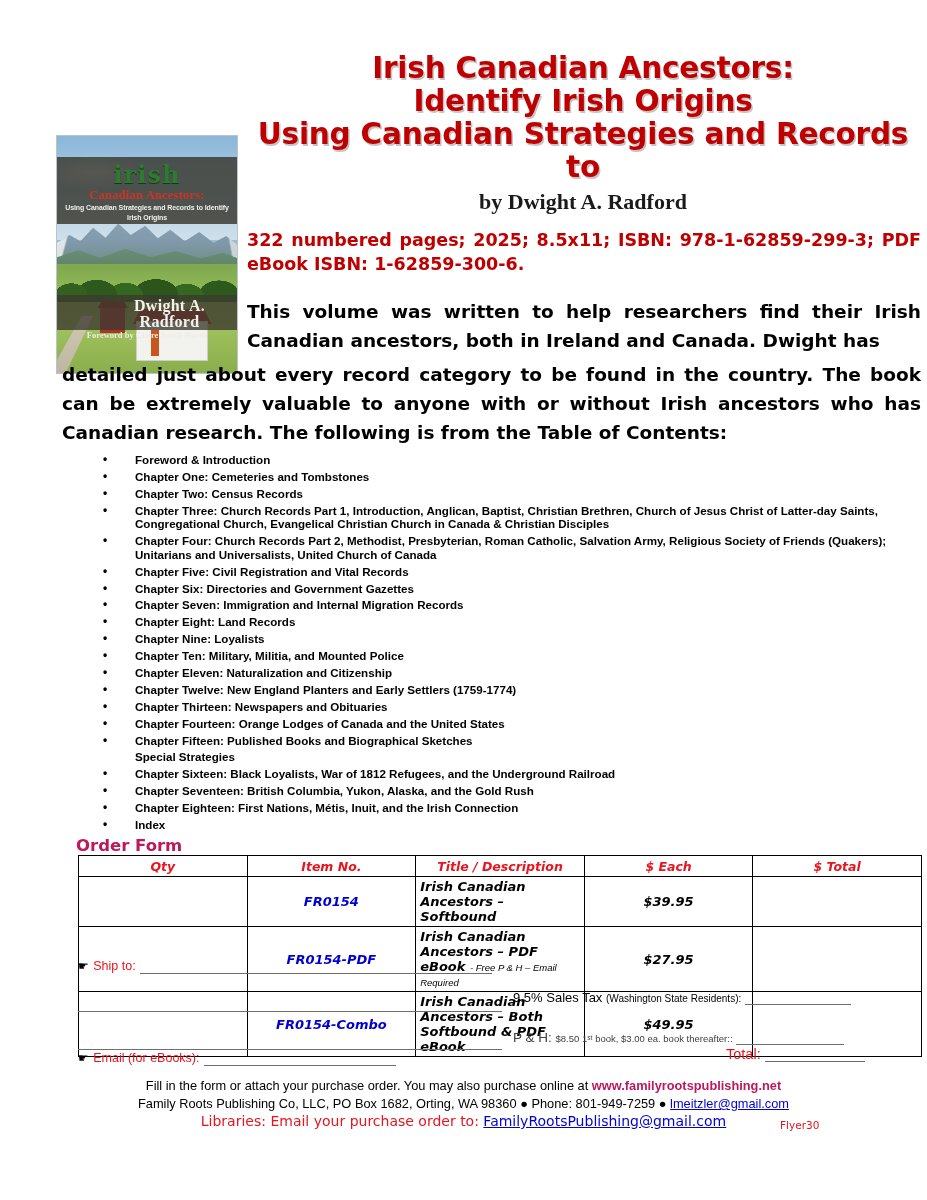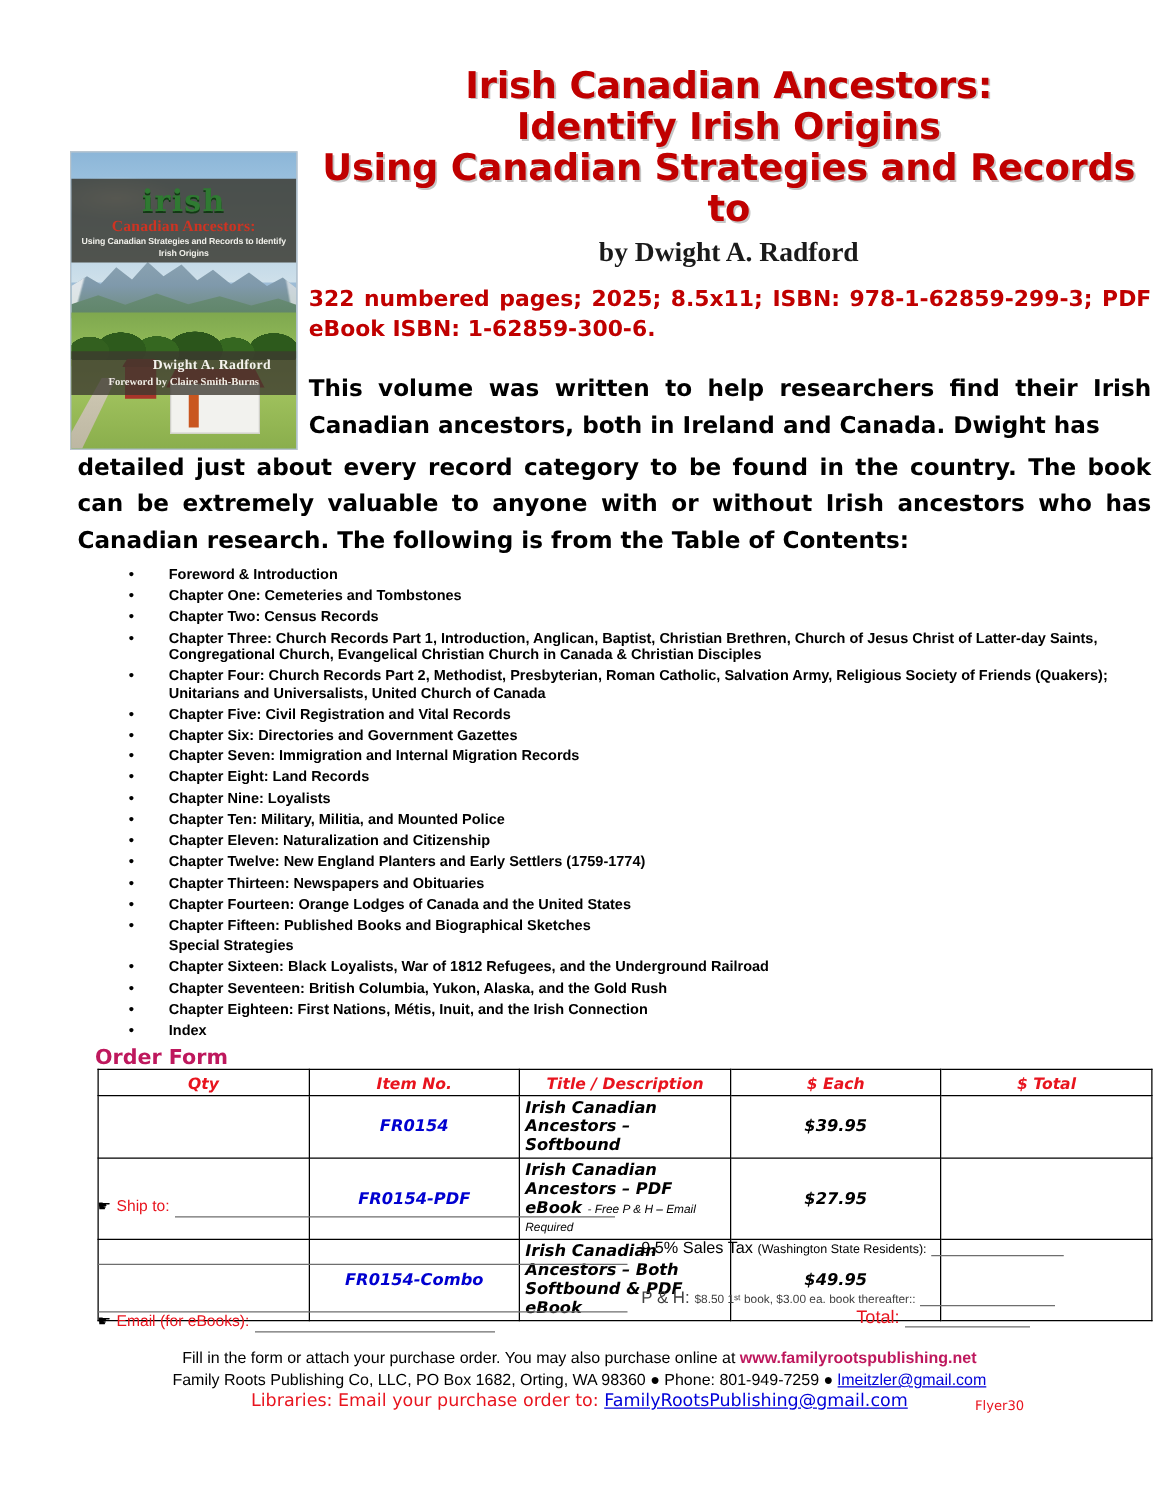"irish" .cover { top: 121px -> 135px }
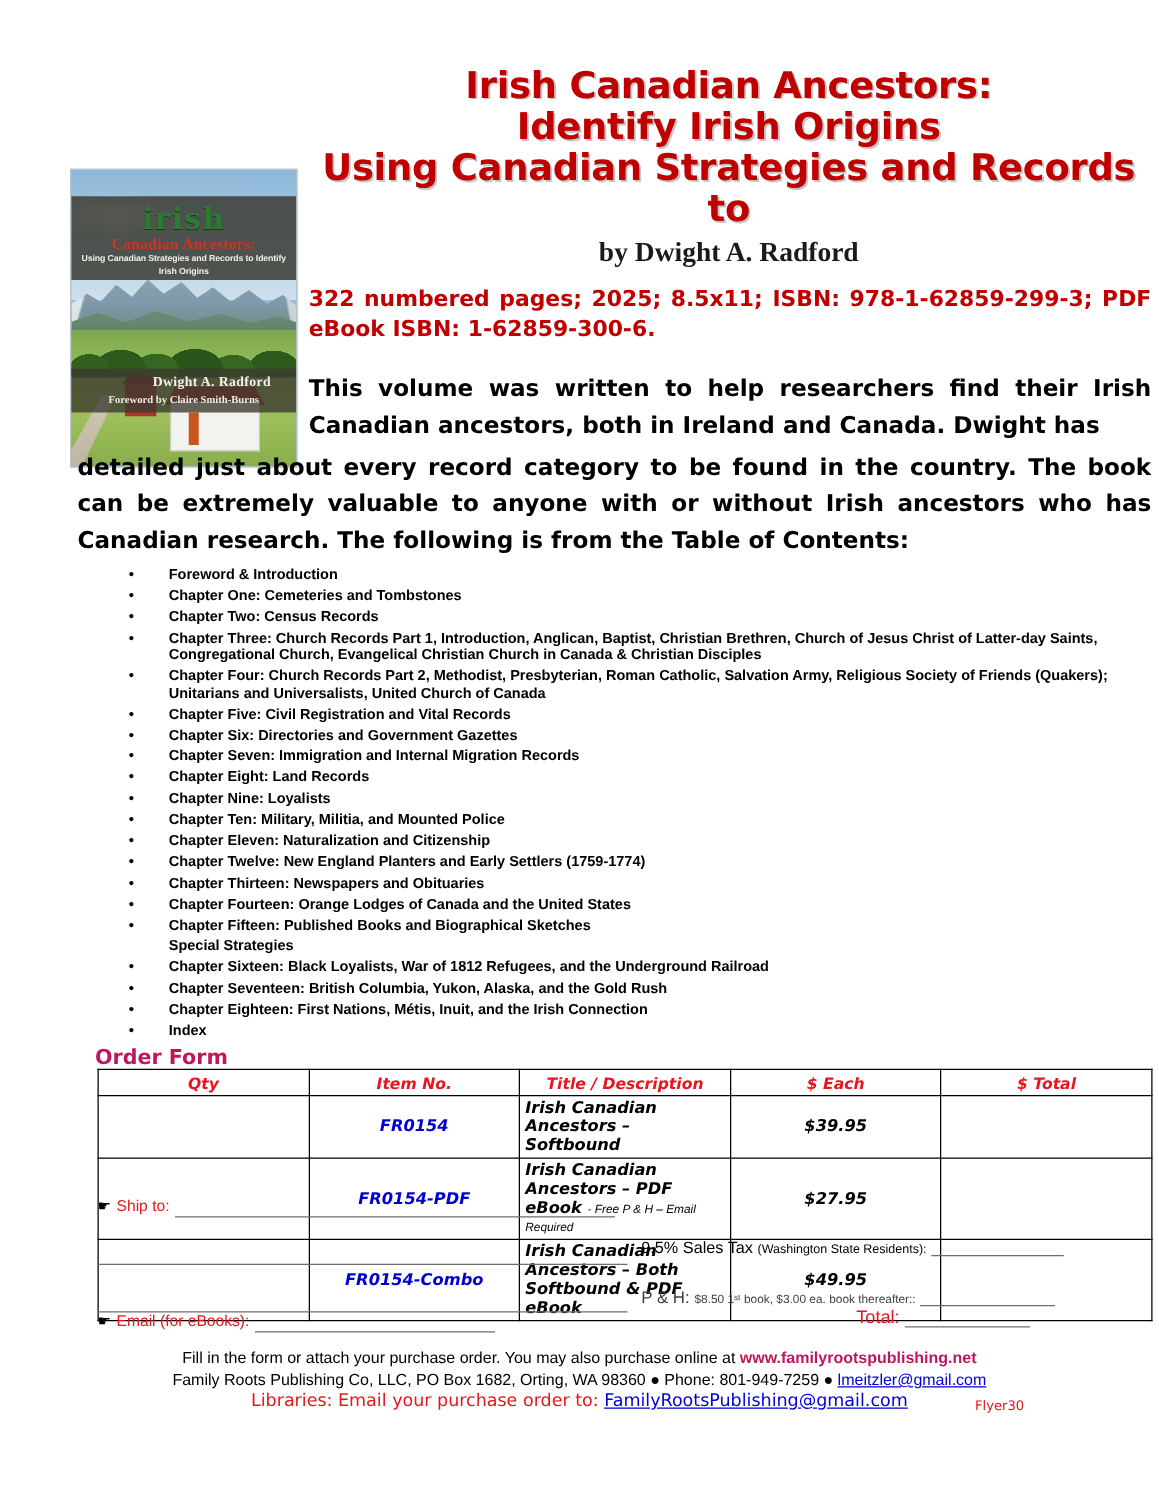"Dwight A. Radford" .cover-author { font-size: 11px -> 16px }
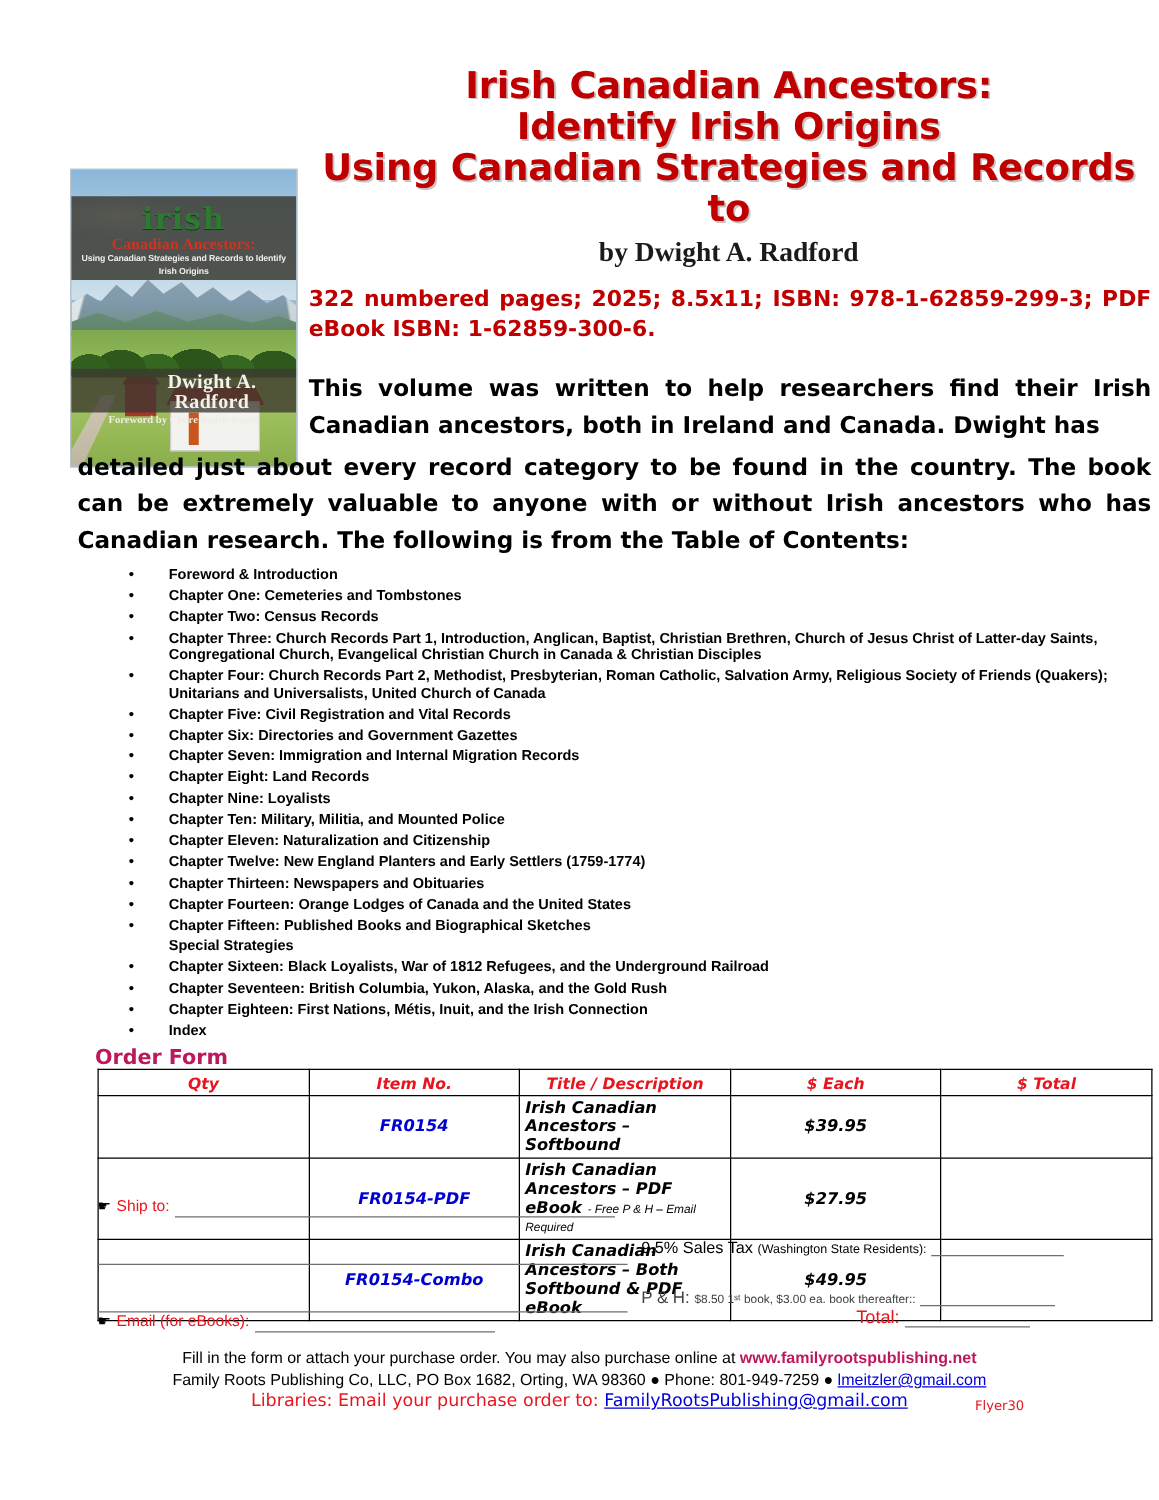"Total:" .total { left: 685px -> 726px }
